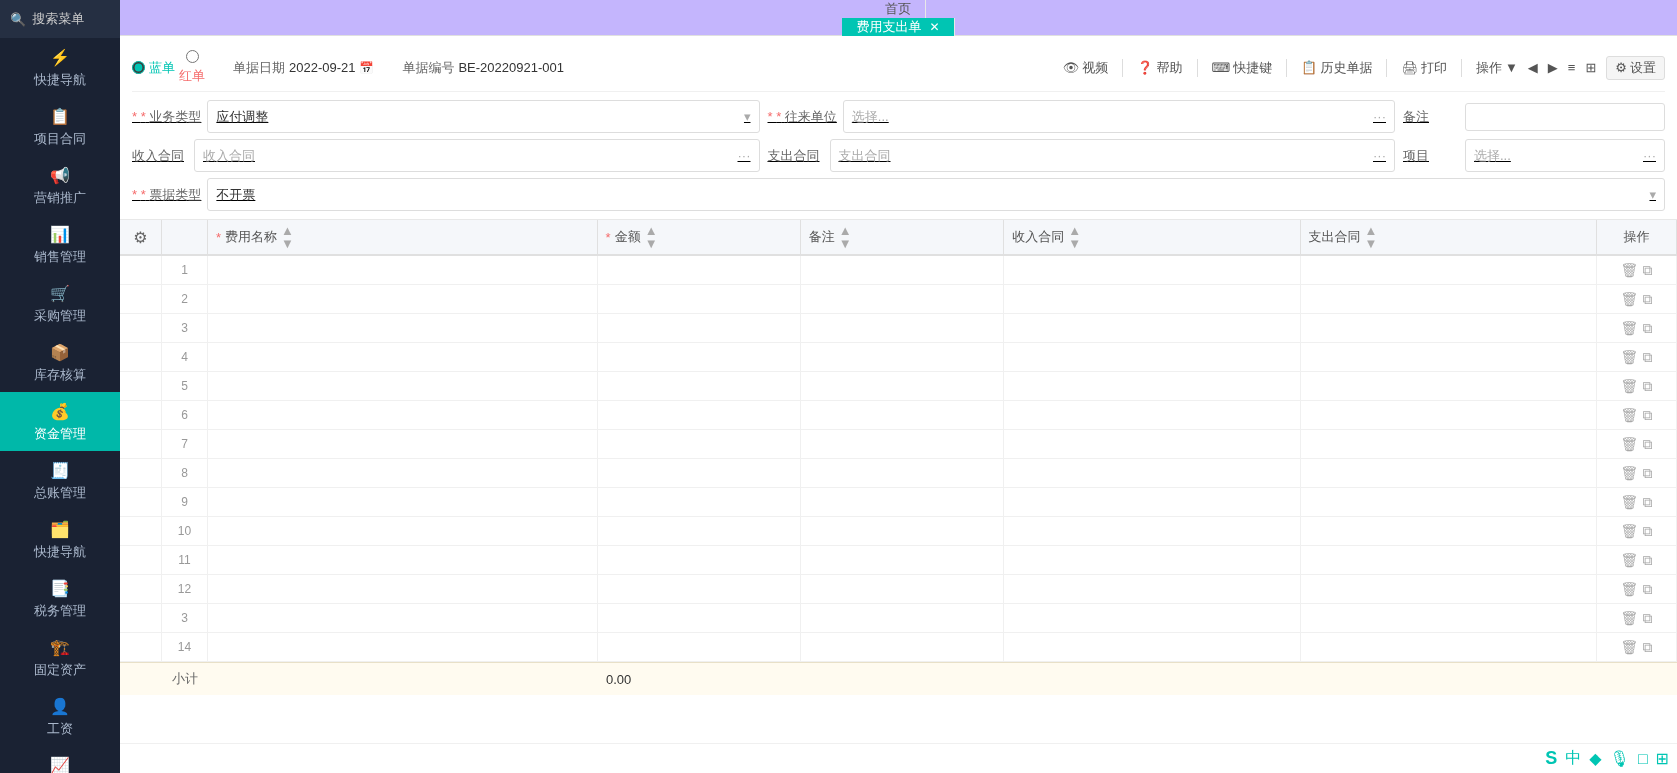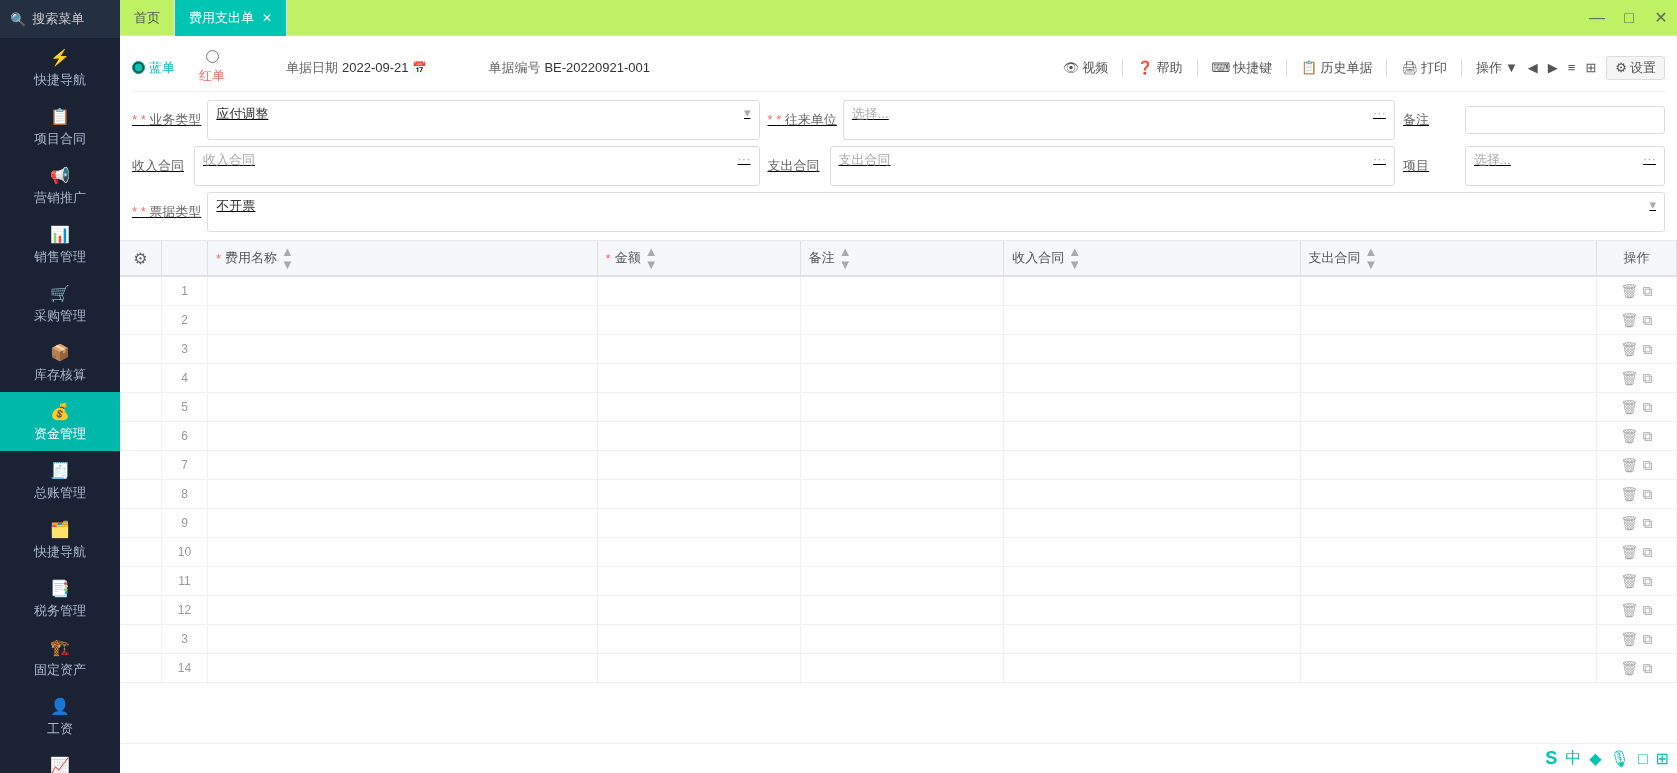"首页" .tab-bar { background: #bef264 -> #c4b5fd; flex-direction: none -> column }
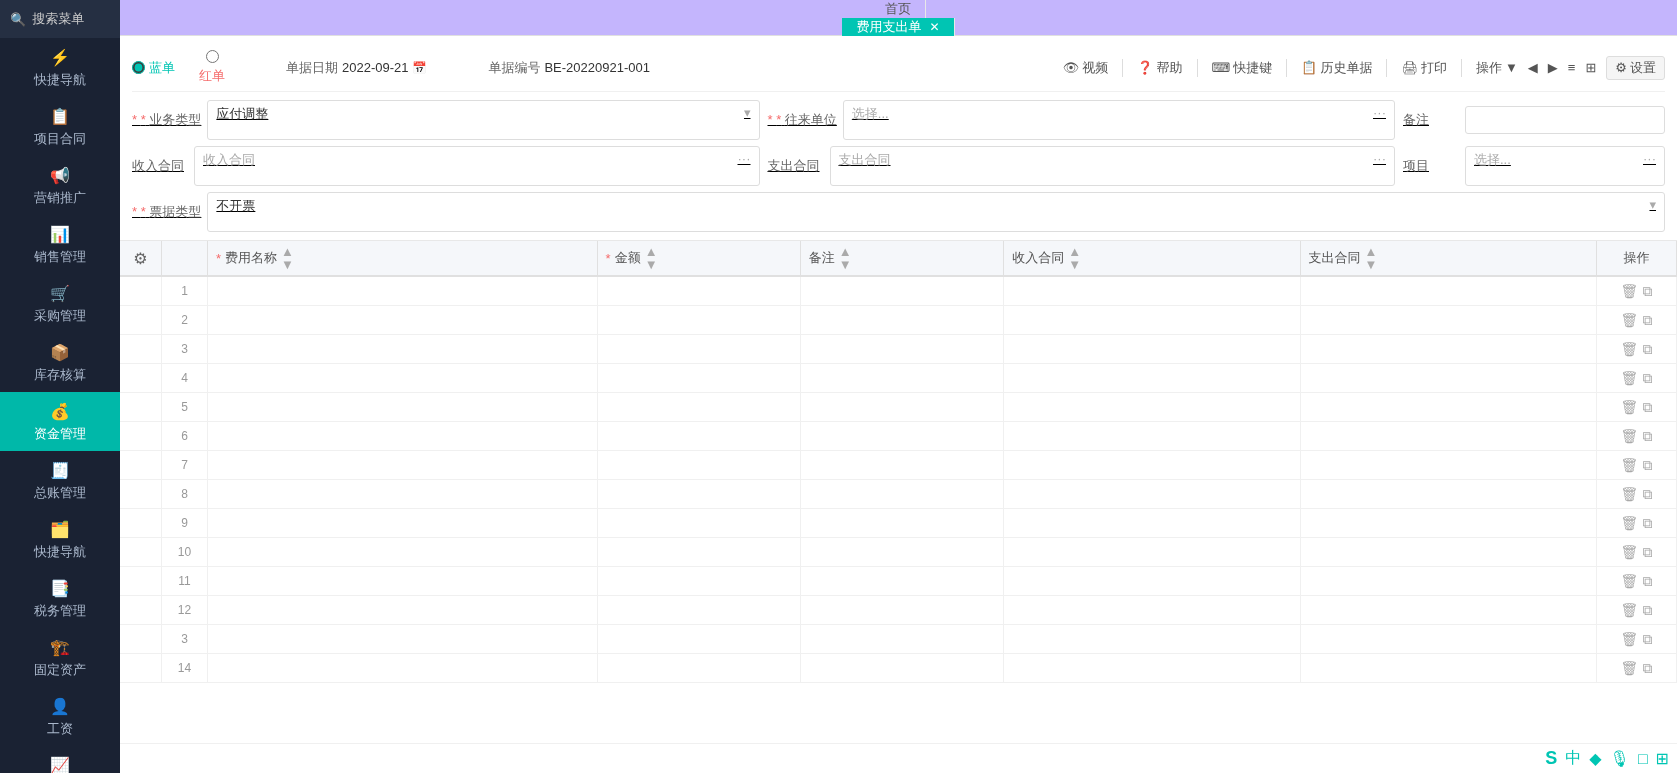"蓝单" .radio-group { gap: 24px -> 4px }
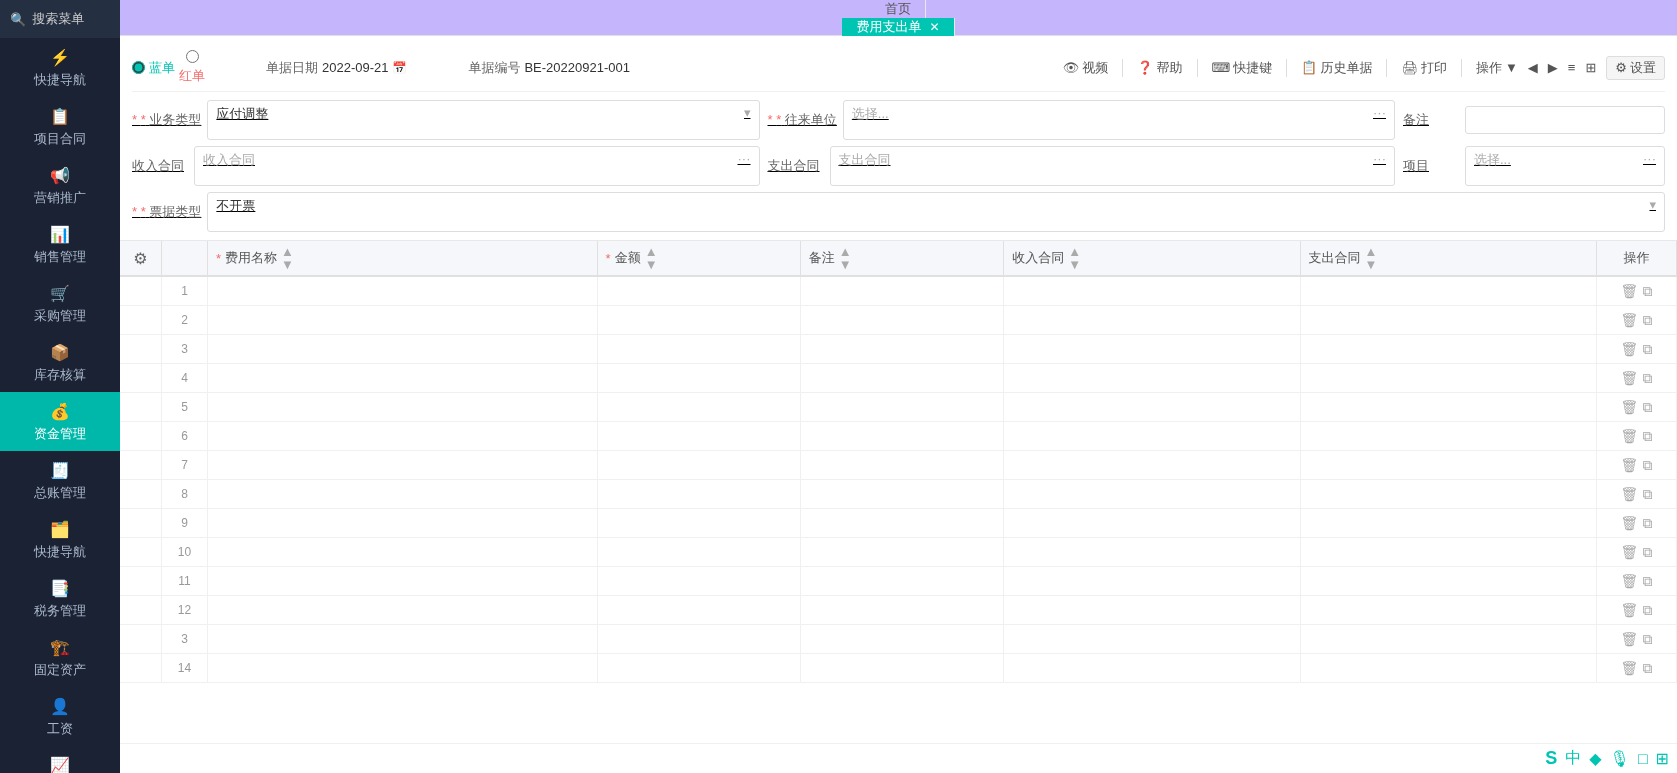"单据日期" .field-label { margin-left: 33px -> none }
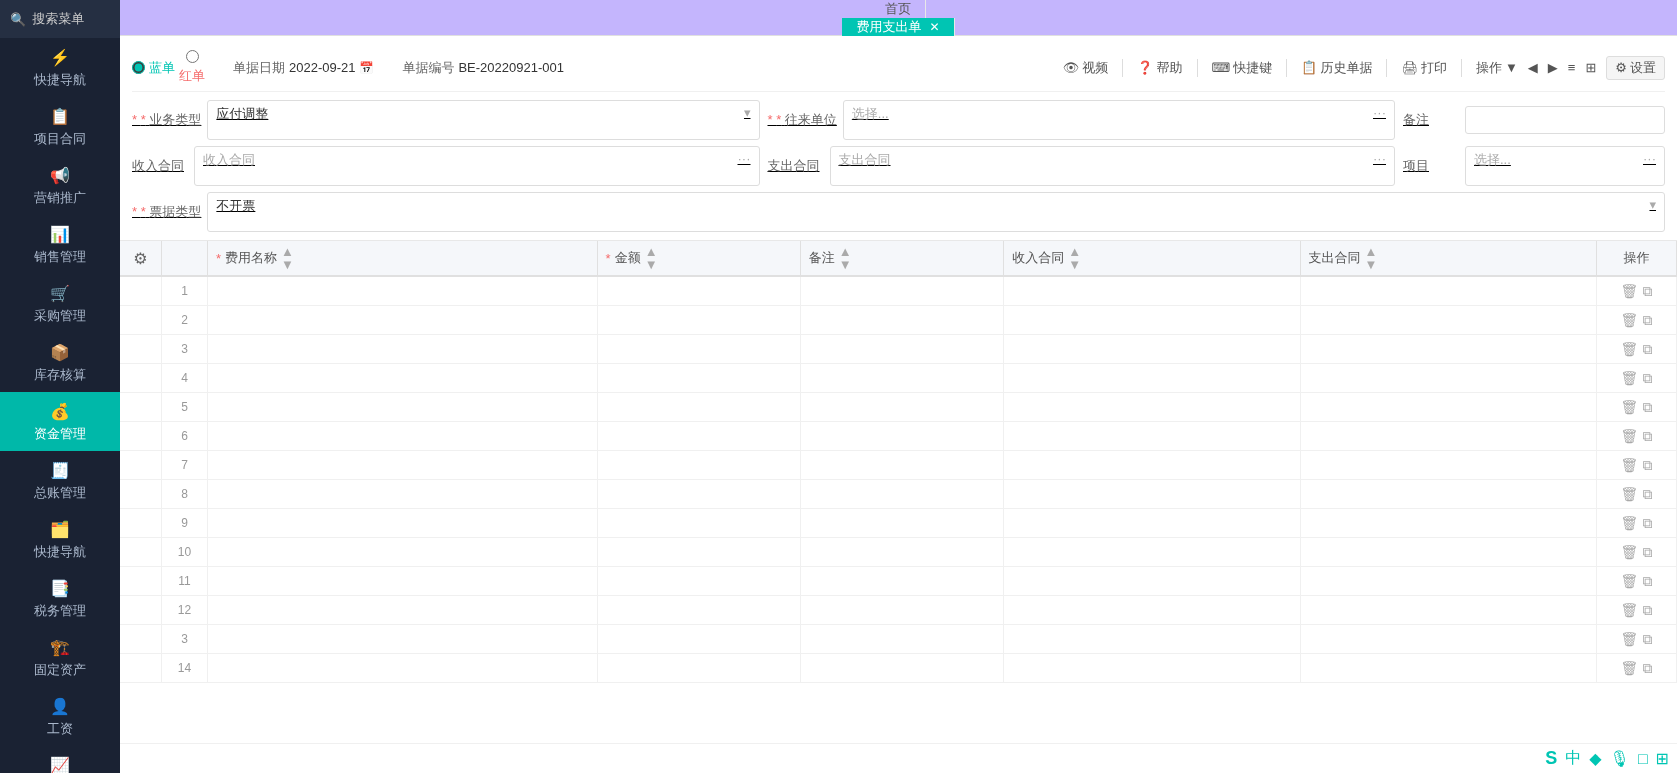"应付调整" .form-select { align-items: none -> center; height: 40px -> 33px }
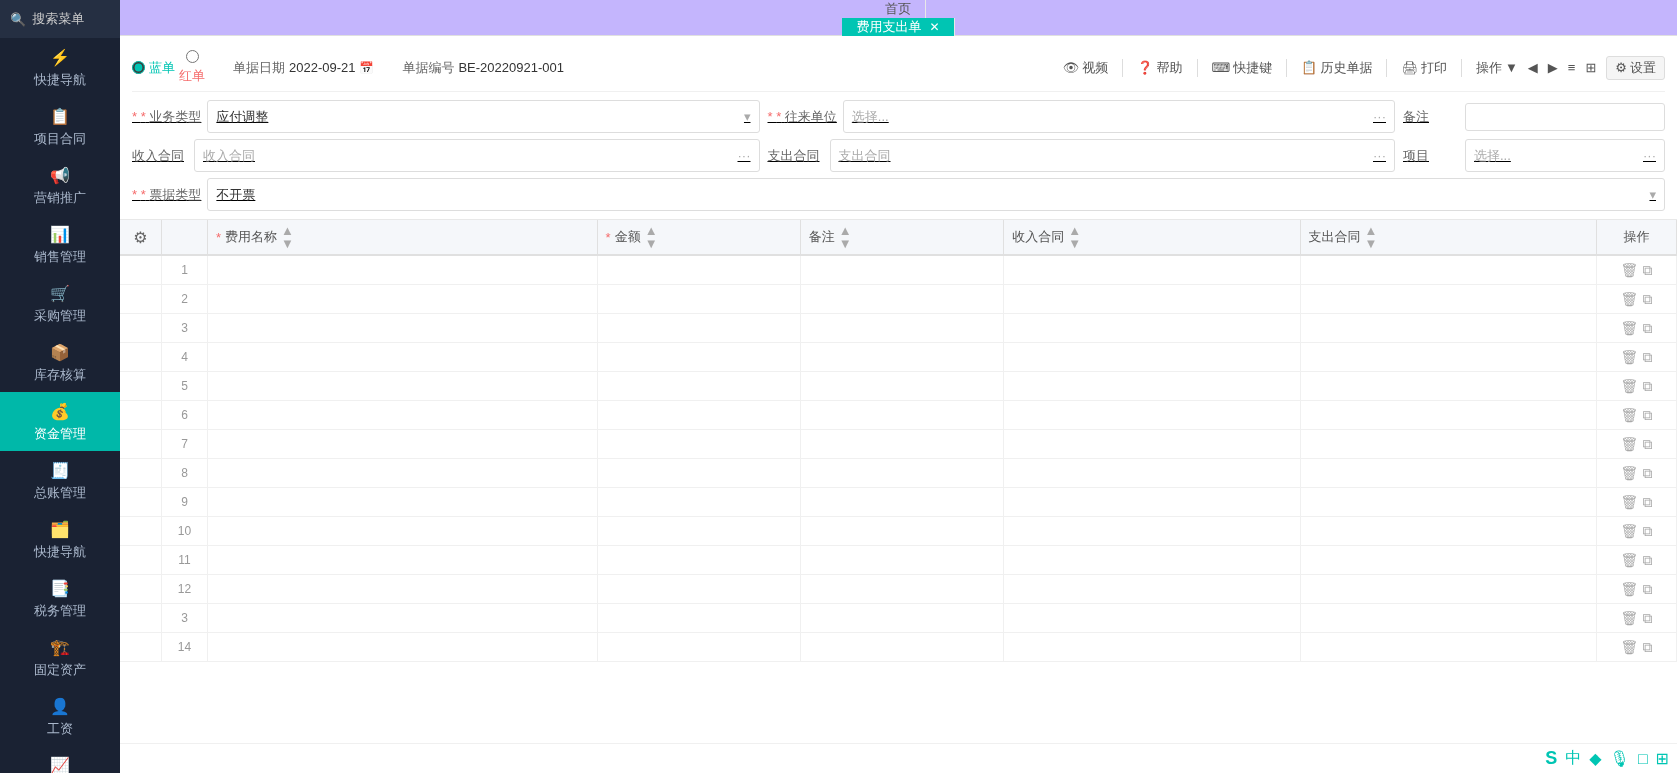"小计" div.subtotal-row { html: none -> <div> <div></div> <div> <span>小计</span> </div> <div></div> <div> <span>0.00</span> </div> <div></div> <div></div> <div></div> <div></div> </div> }
